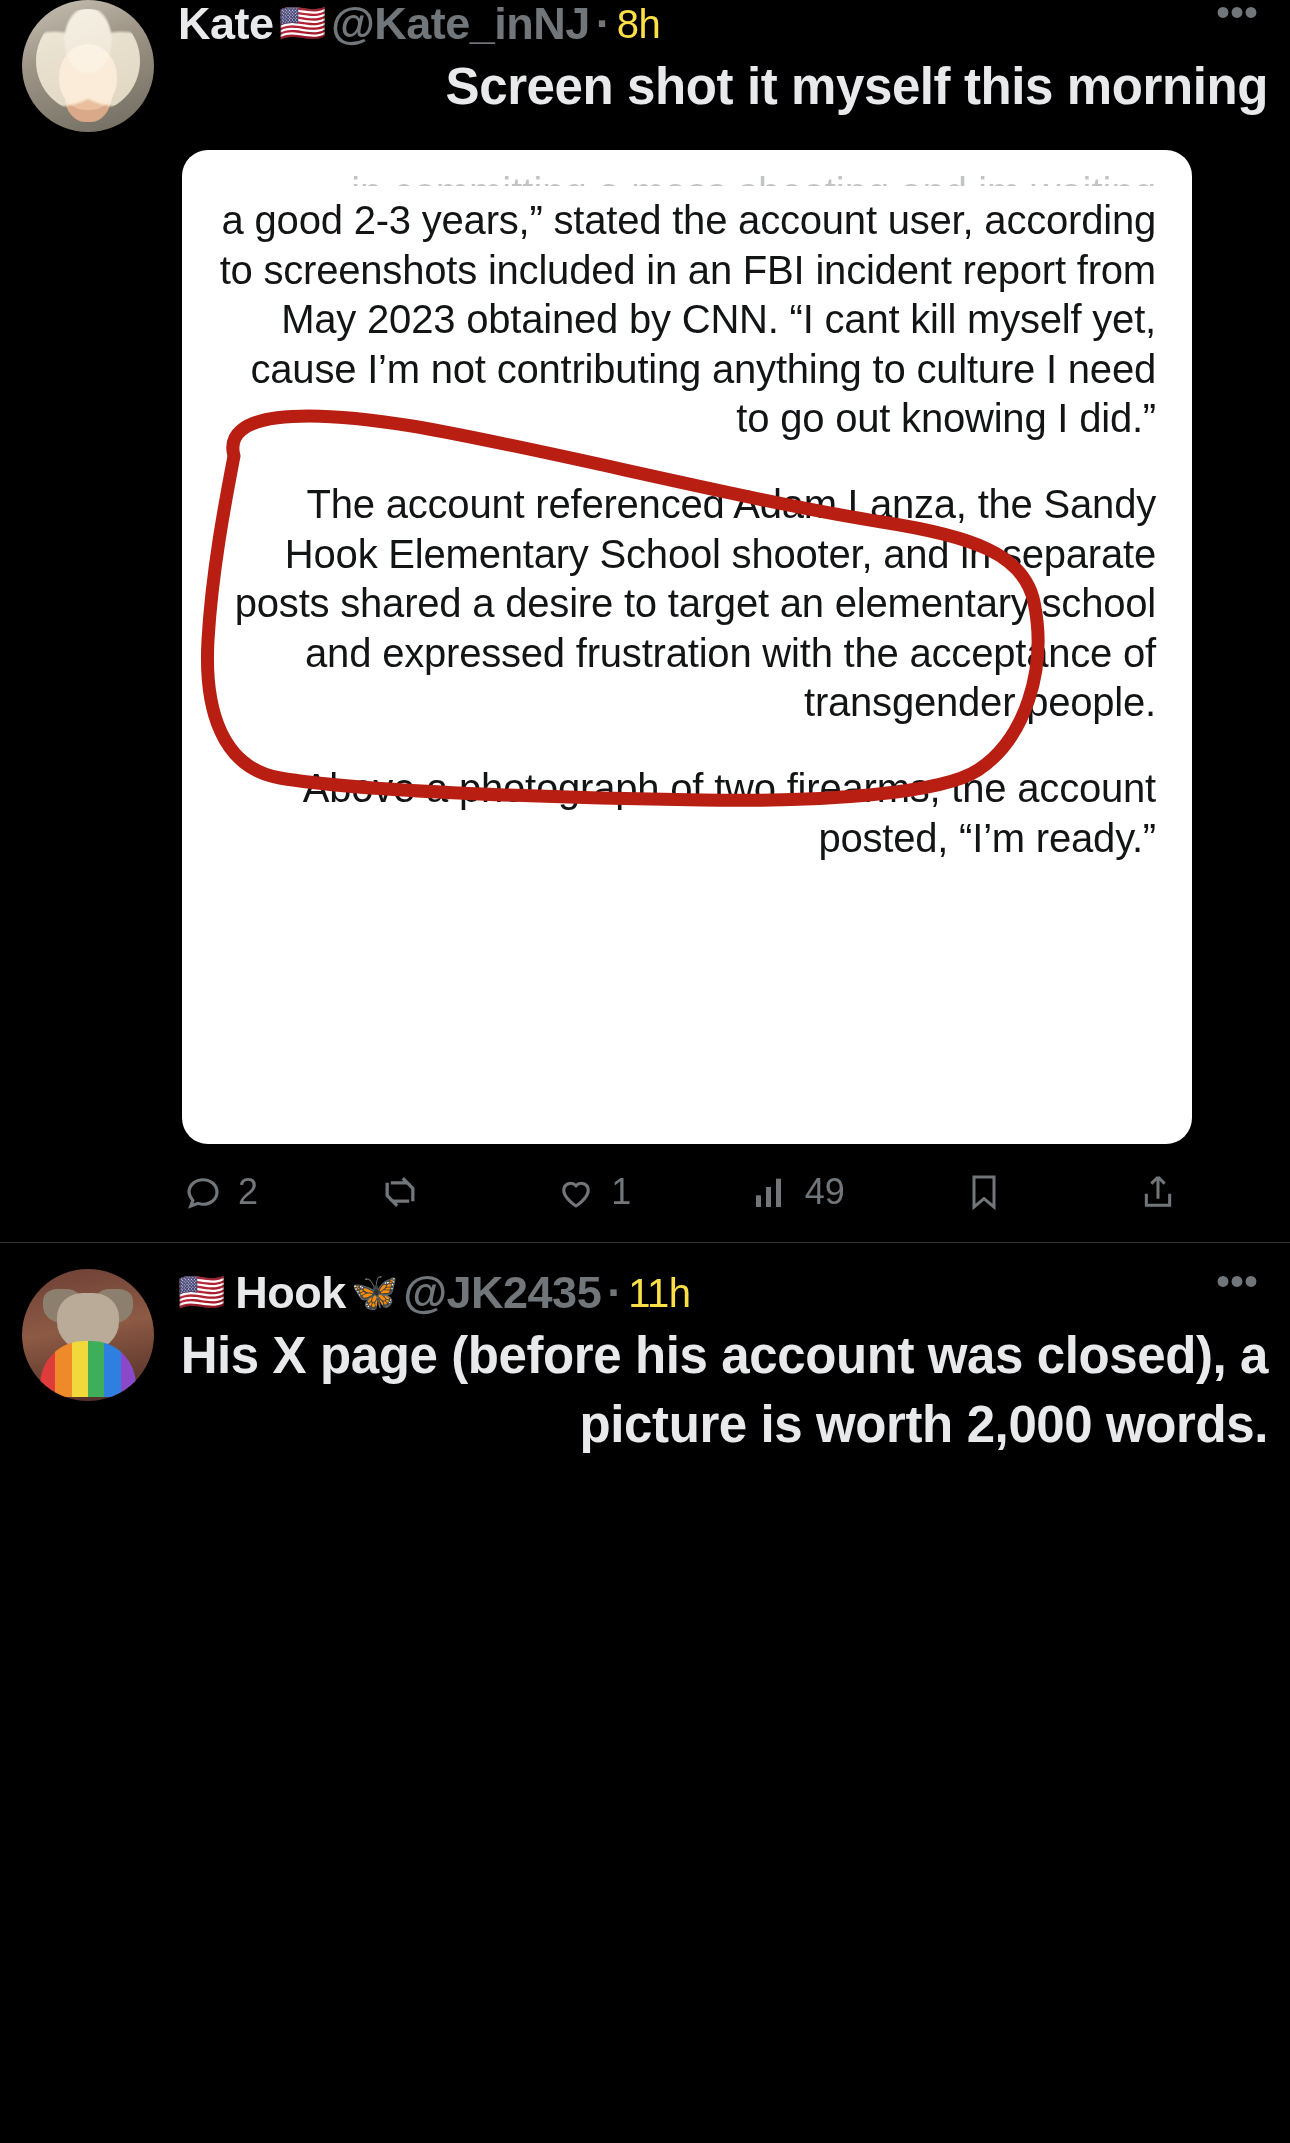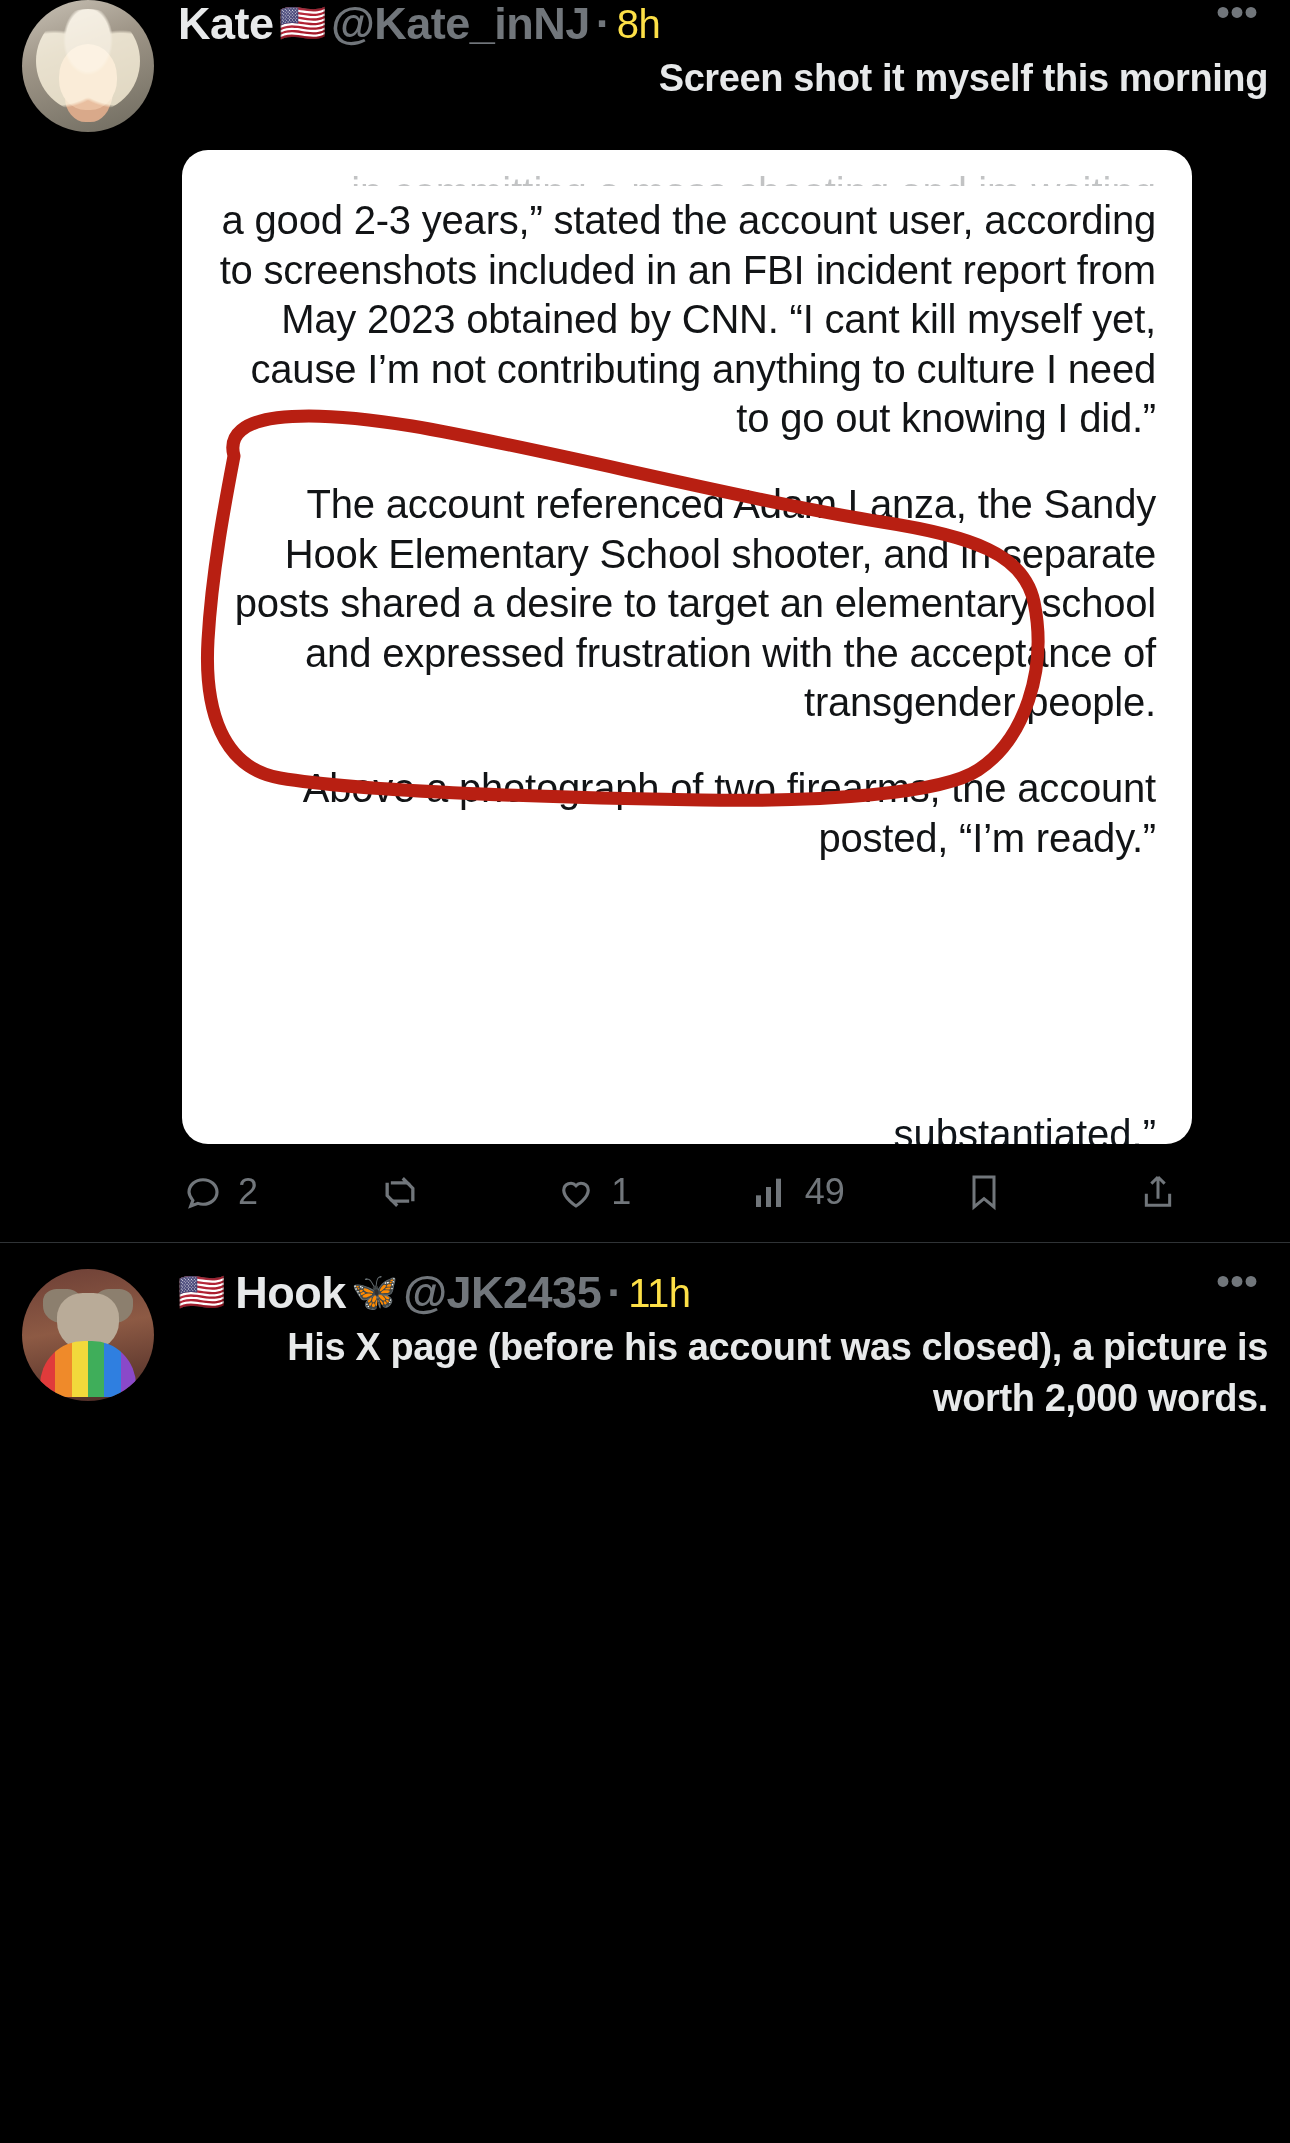"Screen shot it myself this" .tweet-text { font-size: 38px -> 51px }
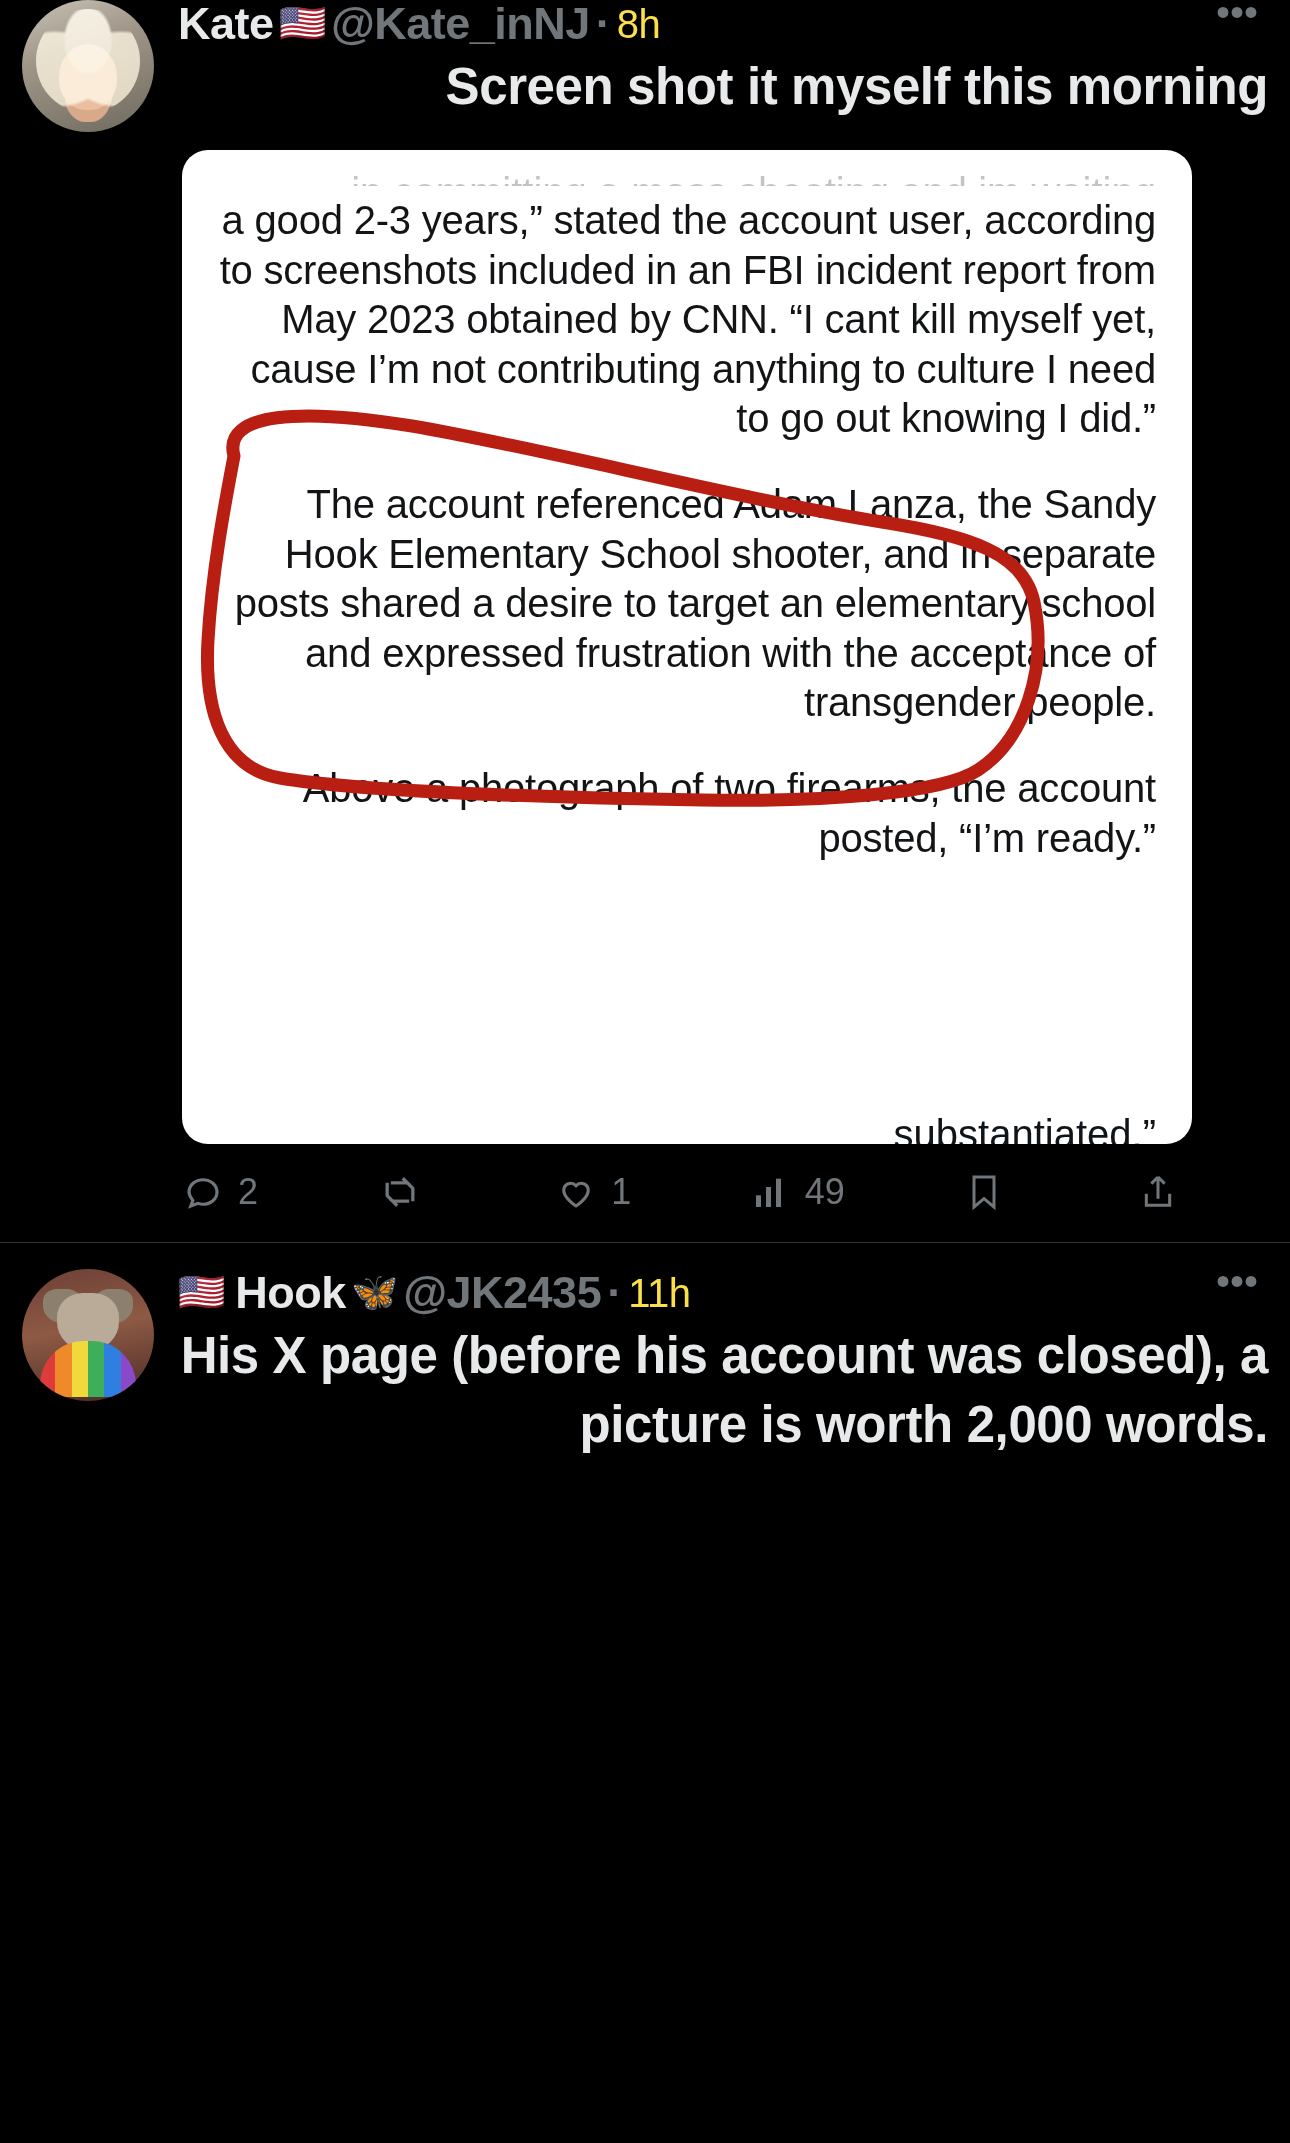"substantiated.”" div.clip-bottom { html: <div>substantiated.”</div> -> none }
